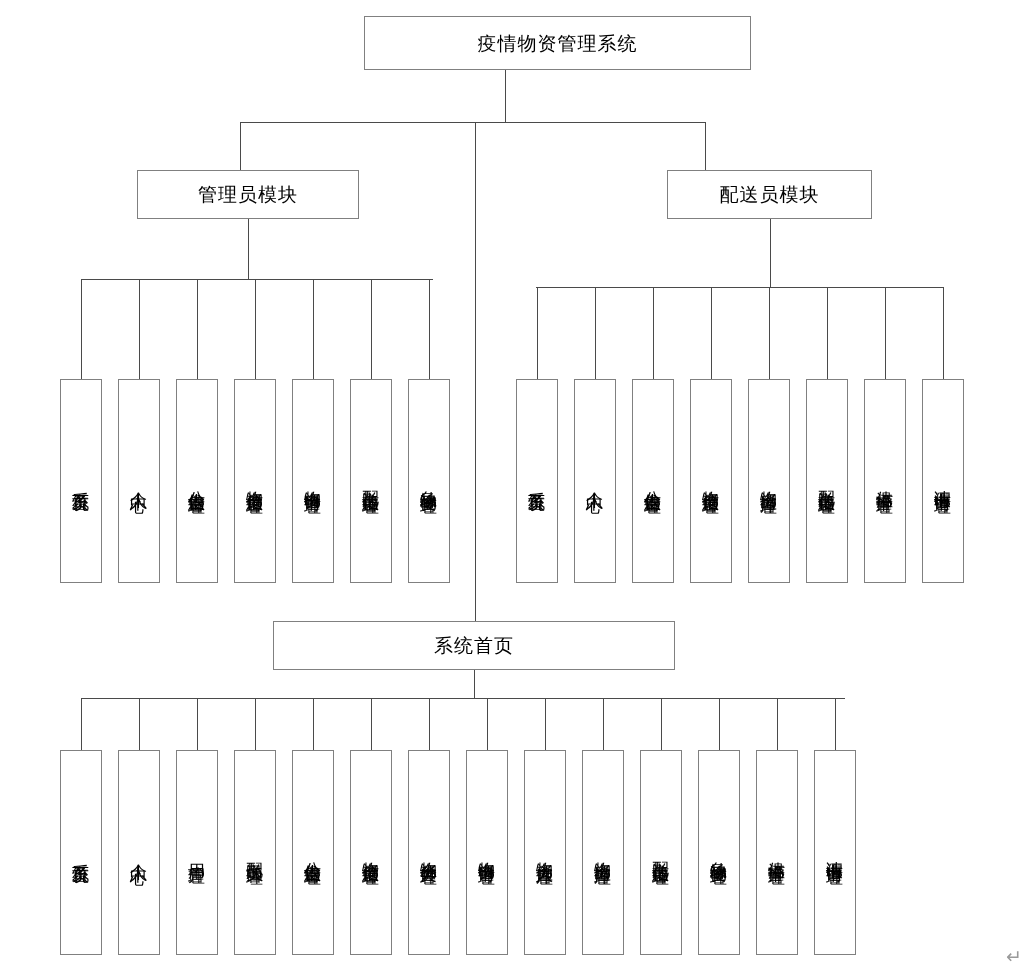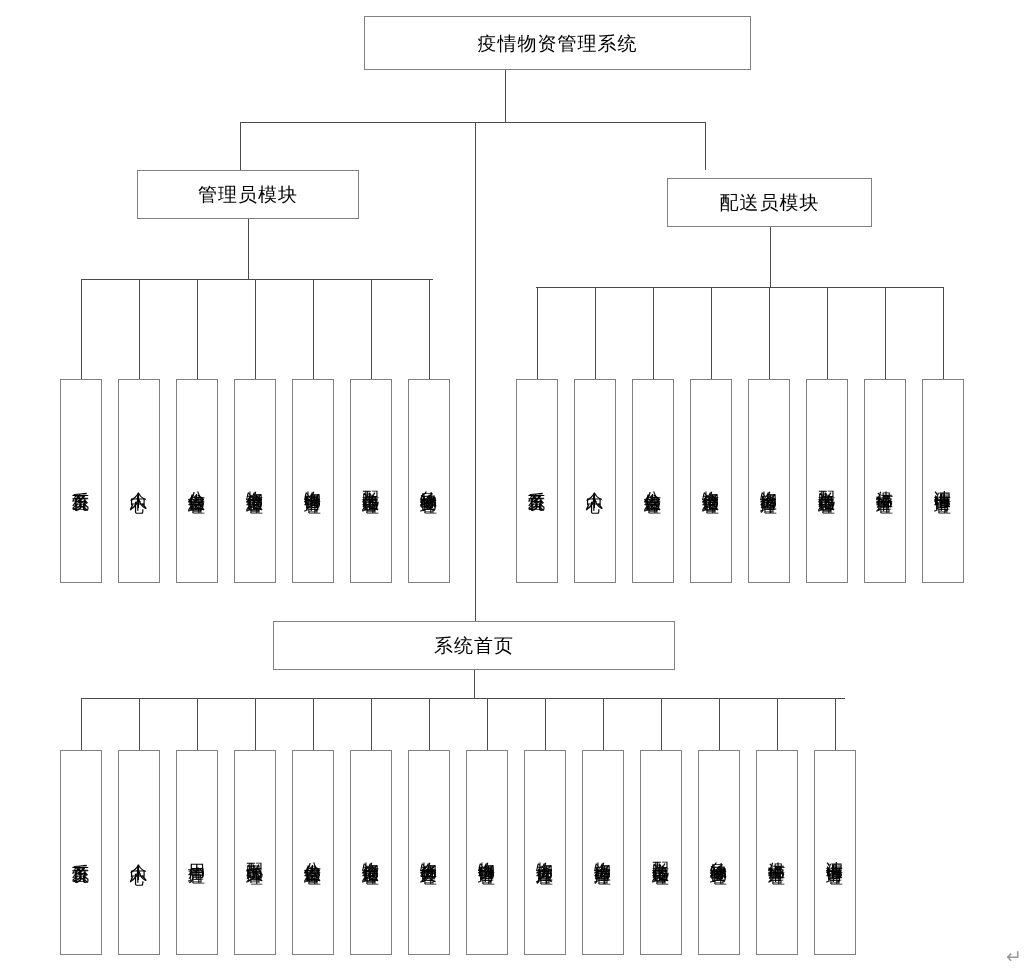"配送员模块" div.node { margin-top: 8px -> none }
